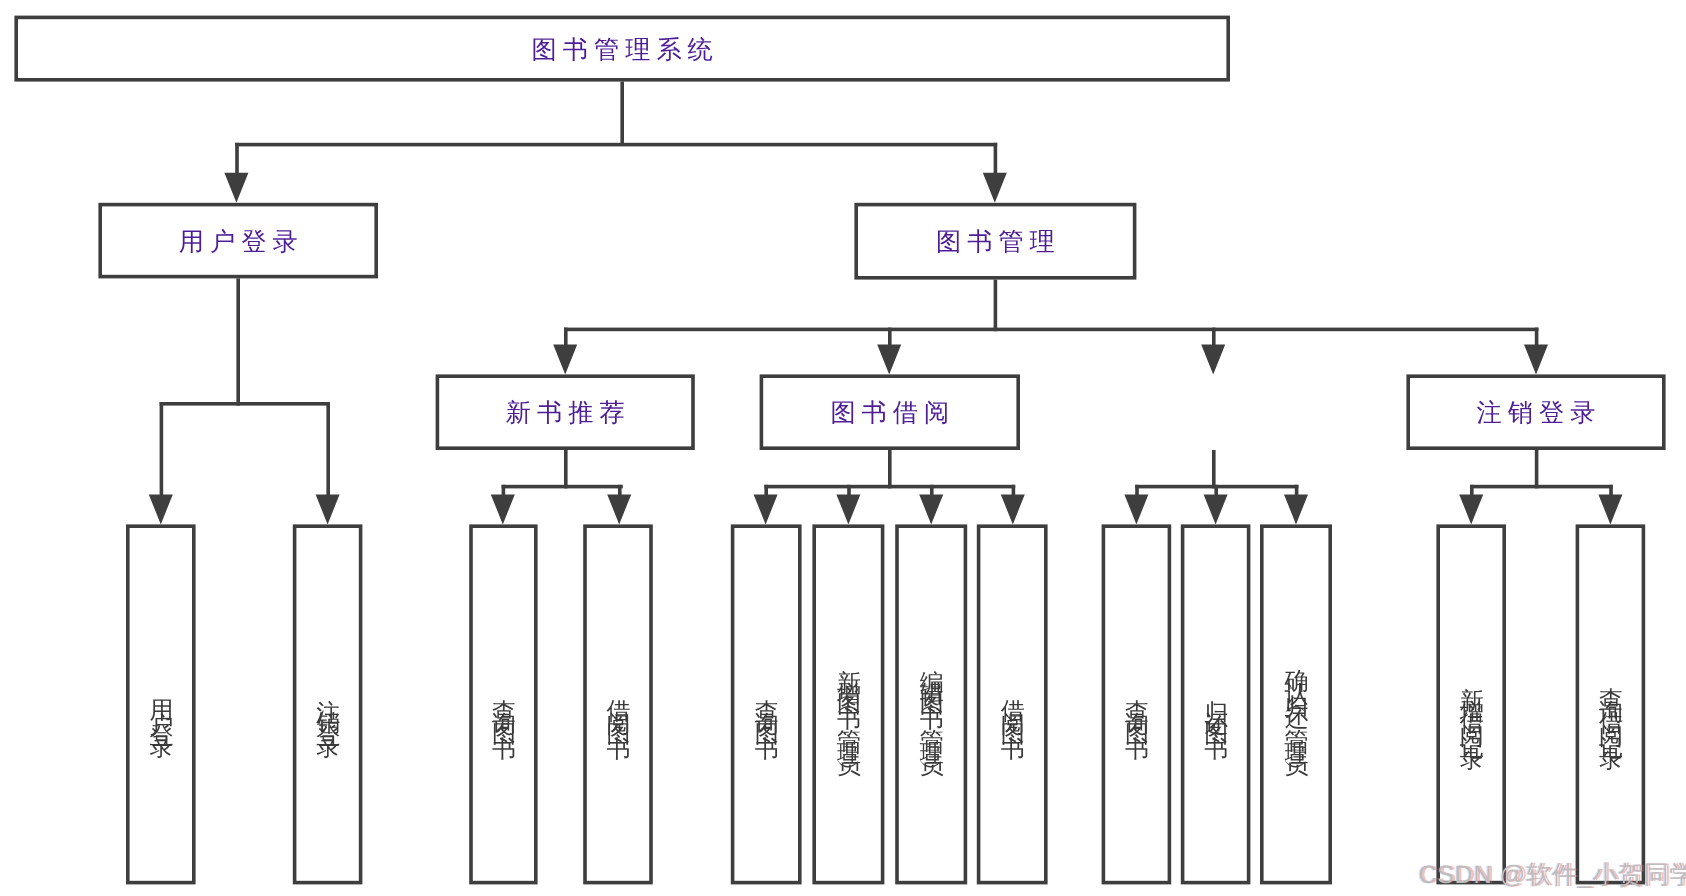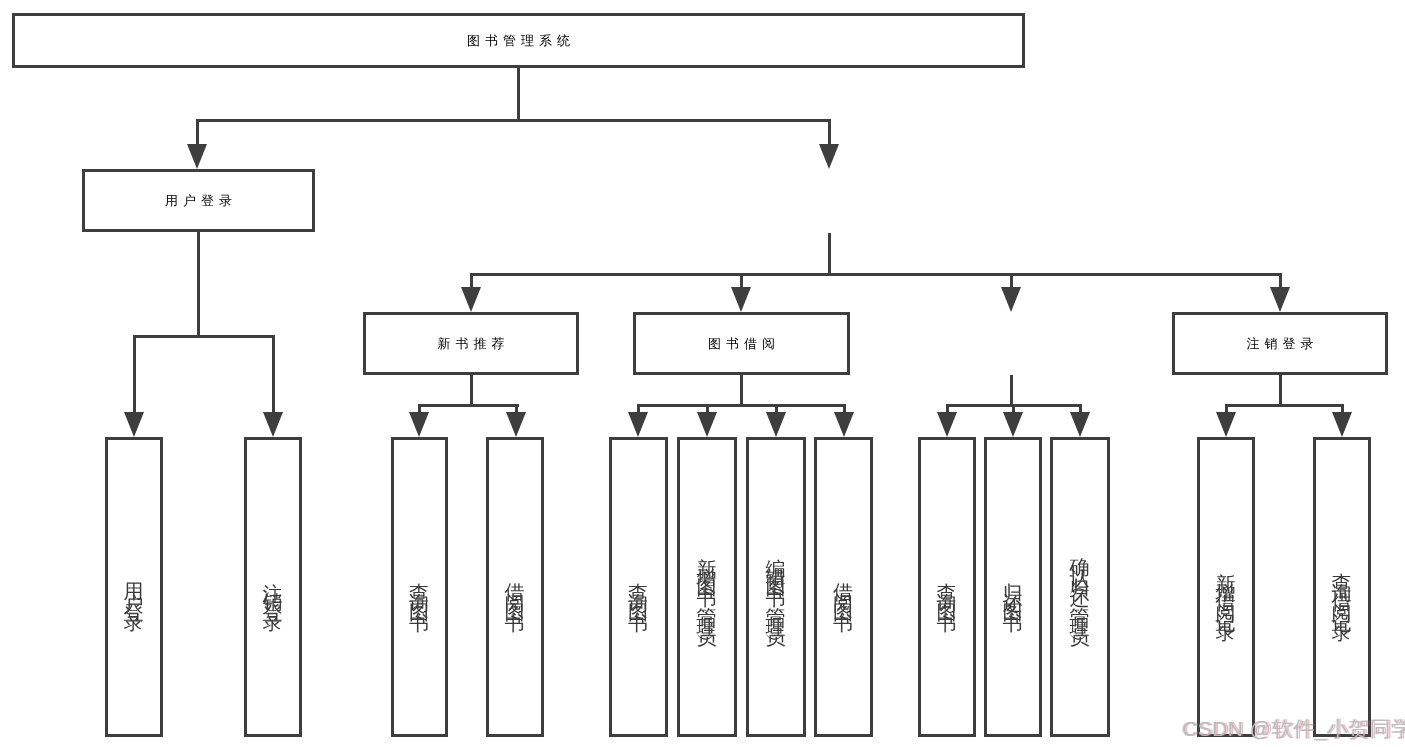"图书管理系统" .box { color: #000000 -> #4c1d95; font-size: 13px -> 21px }
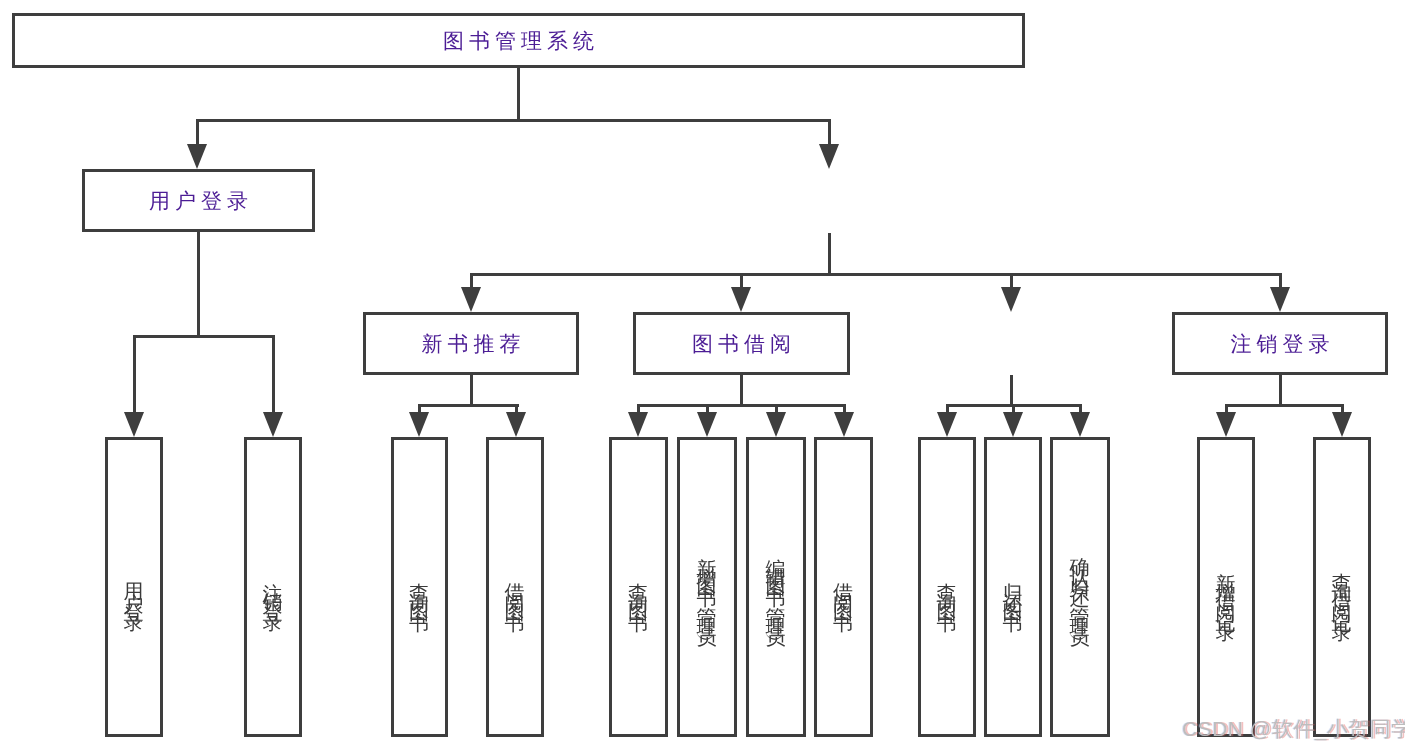"图书管理" div.box { html: none -> <div> <span>图书管理</span> </div> }
